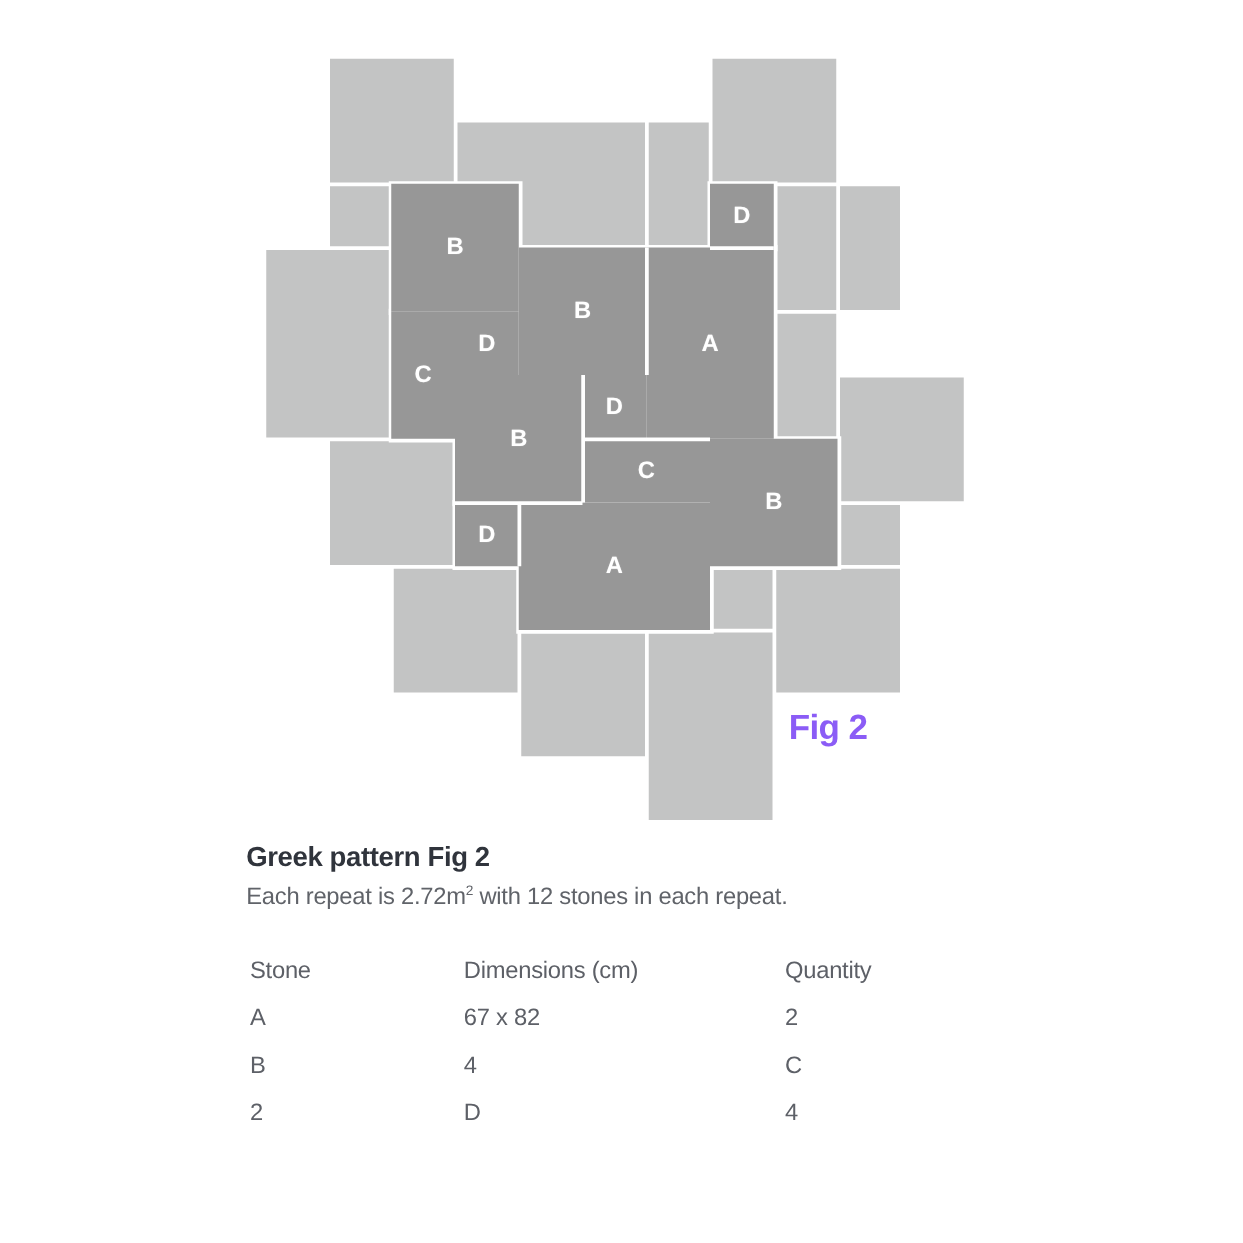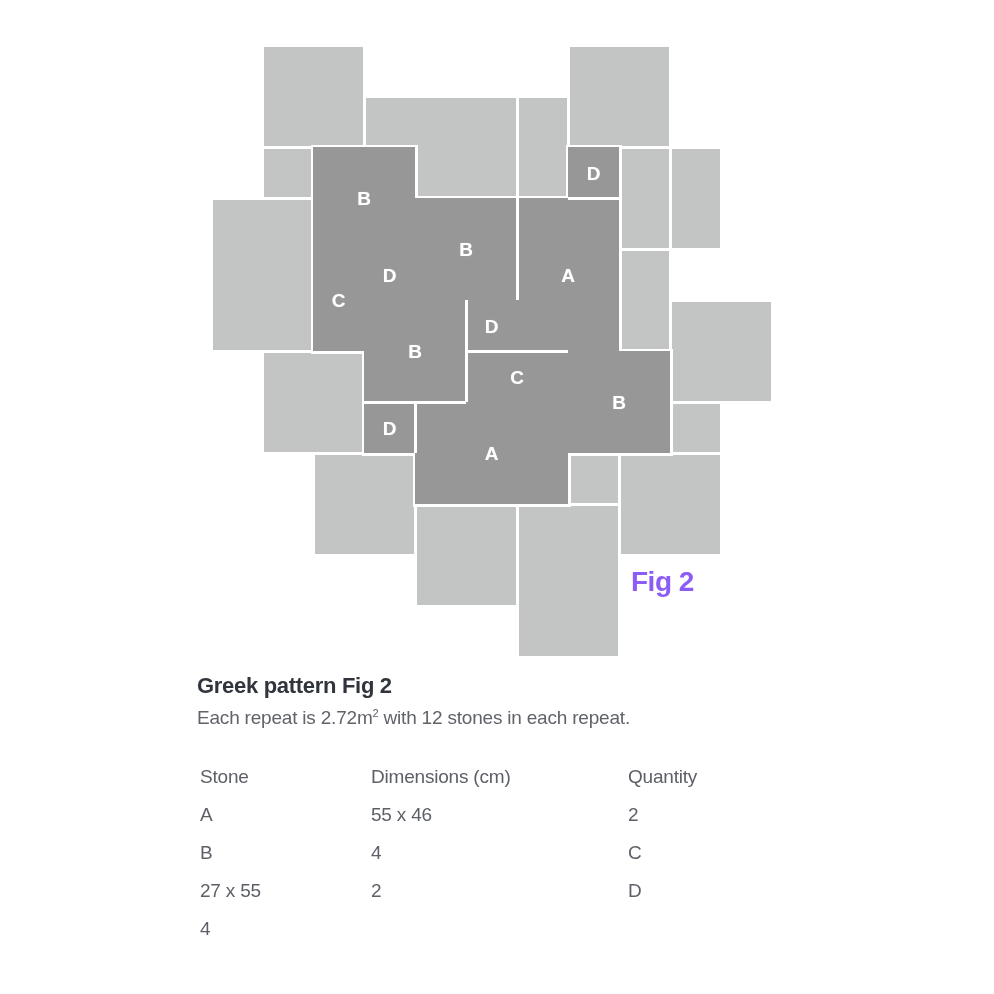"55 x 46" div.cell { text: 55 x 46 -> 67 x 82 }
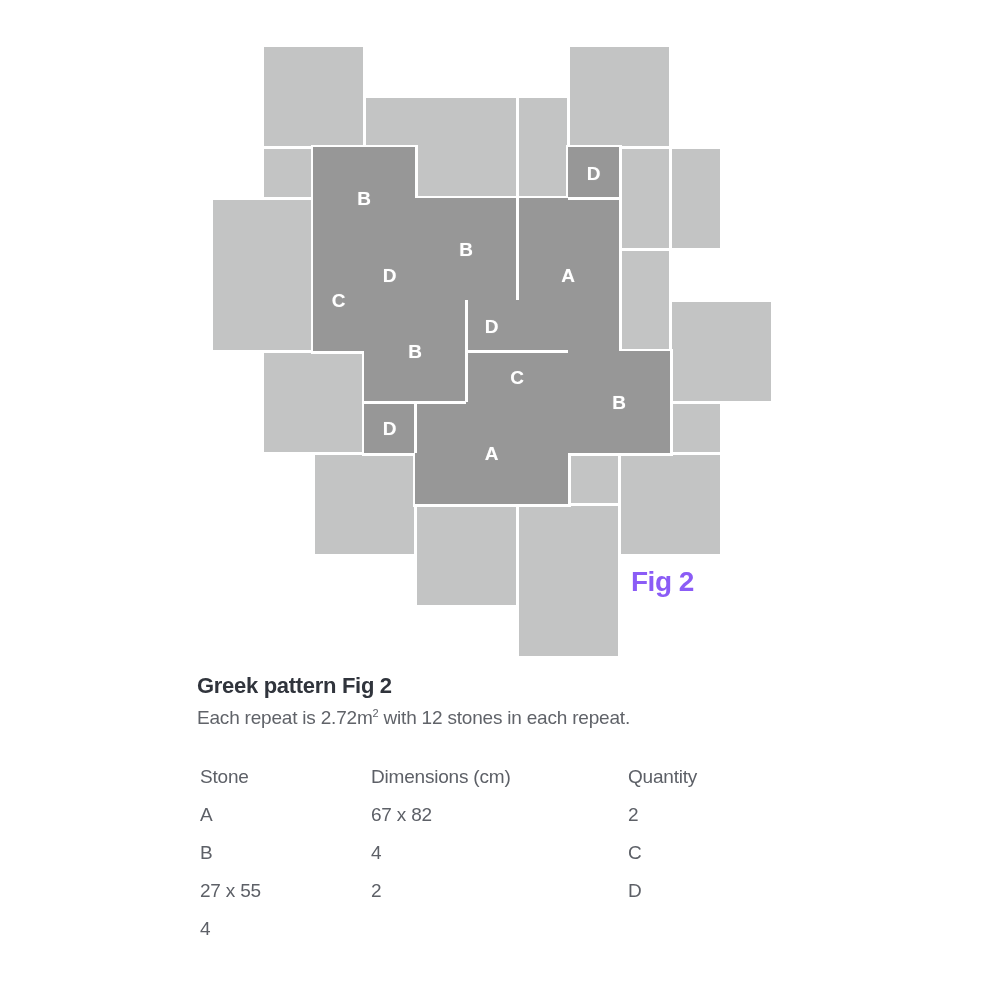"27 x 55" div.cell { html: <div>27 x 55</div> -> none }
